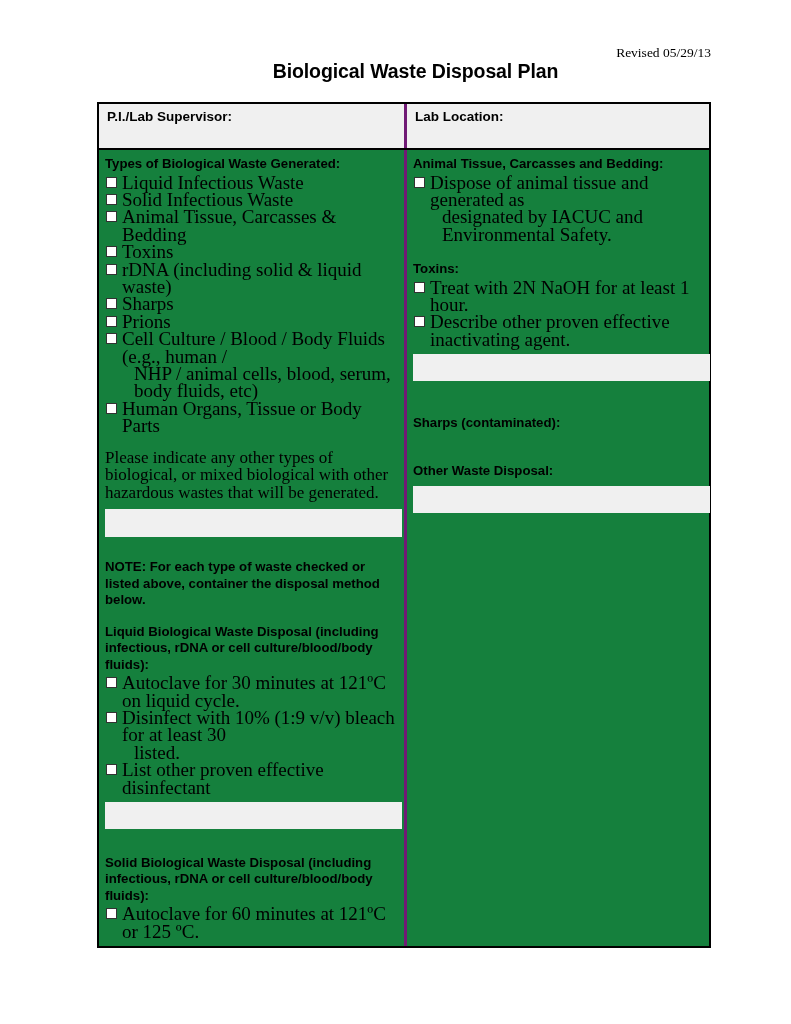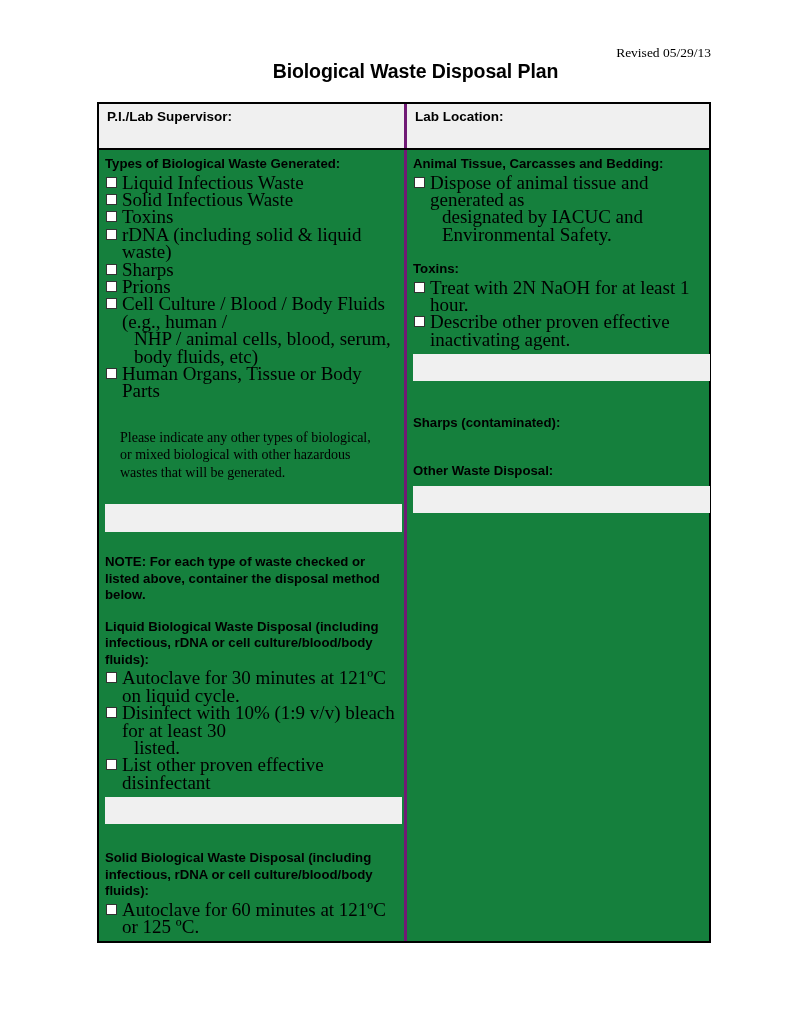"Animal Tissue, Carcasses & Bedding" li.cb-item { html: none -> <li> <span></span> <span>Animal Tissue, Carcasses &amp; Bedding</span> </li> }
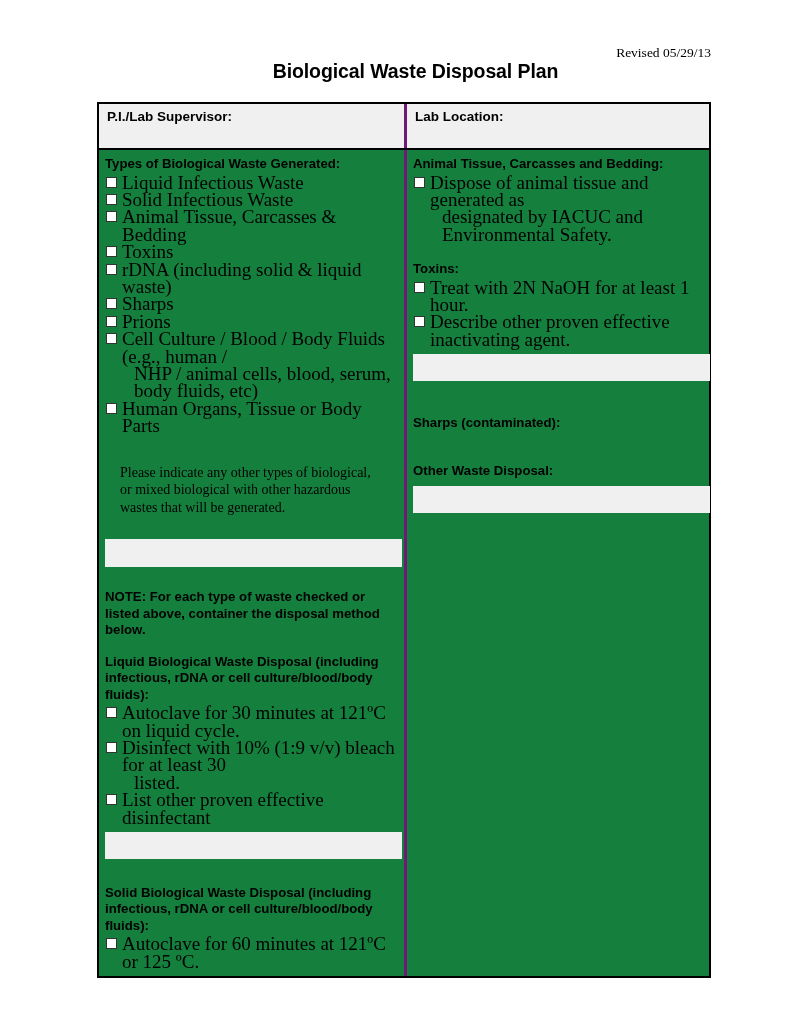"Please indicate any other types" .para { font-size: 14px -> 17px; margin: 15px -> 0 }
